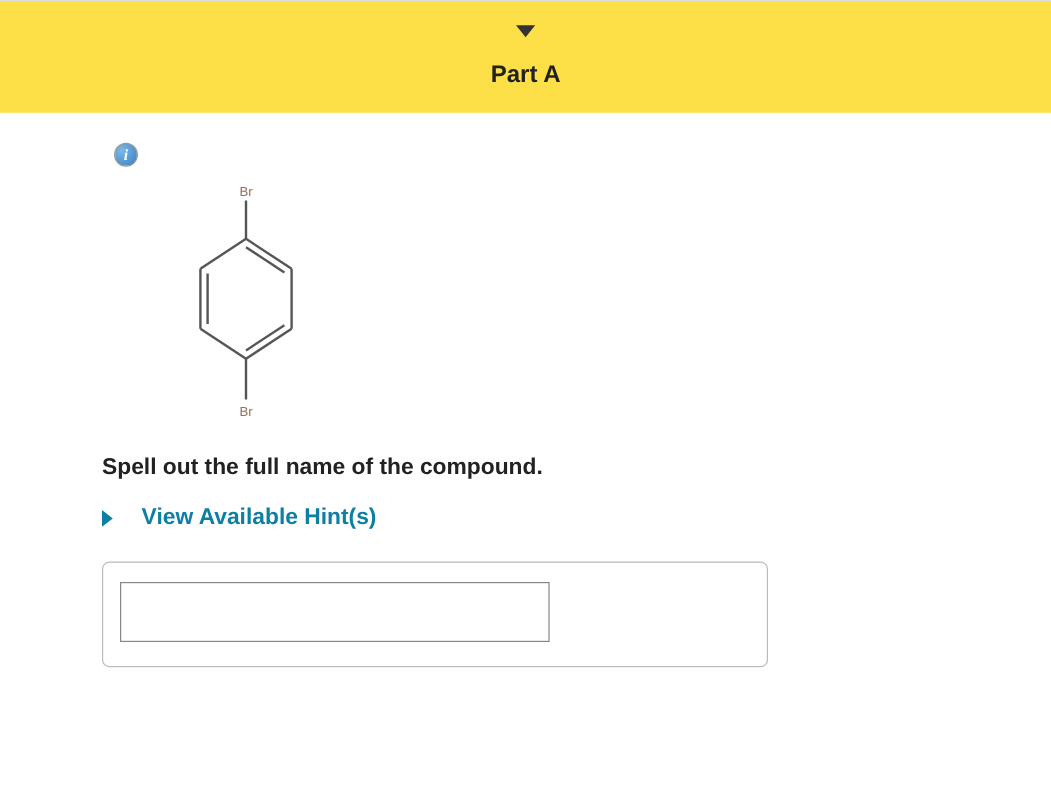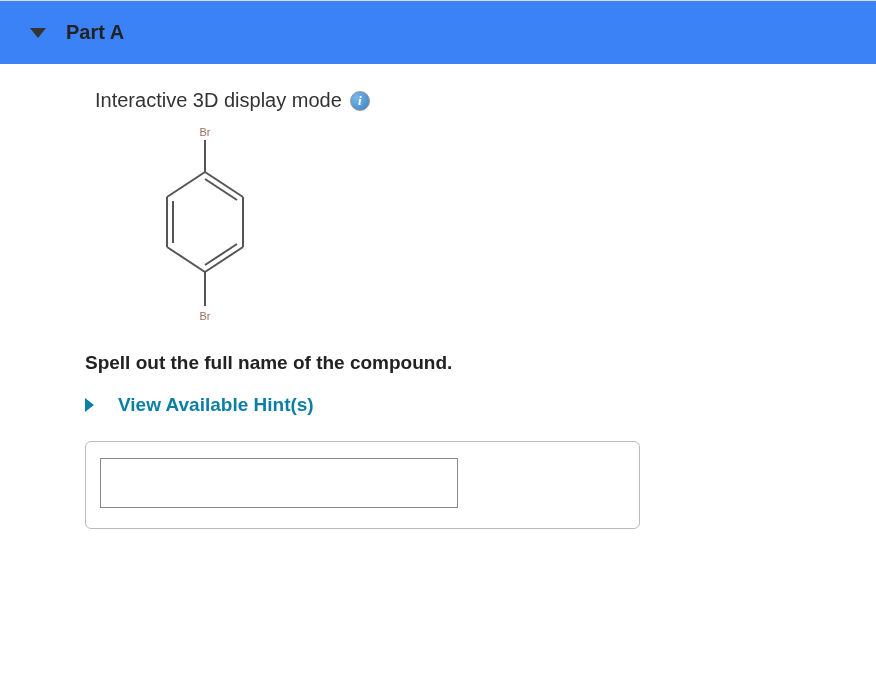"Part A" .part-header { background: #3b82f6 -> #fde047; flex-direction: none -> column }
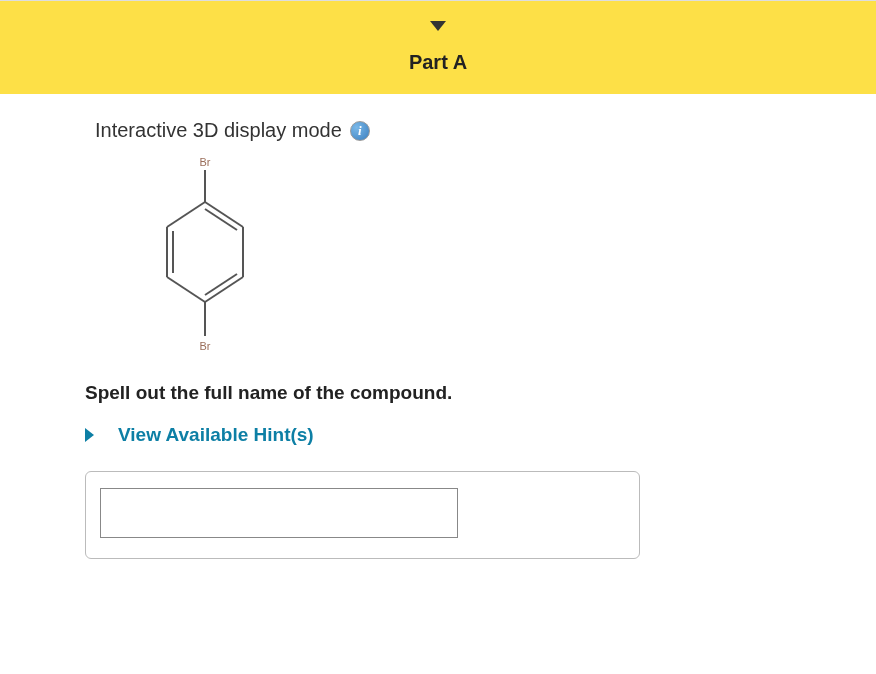"Interactive 3D display mode" span { html: <span>Interactive 3D display mode</span> -> none }
